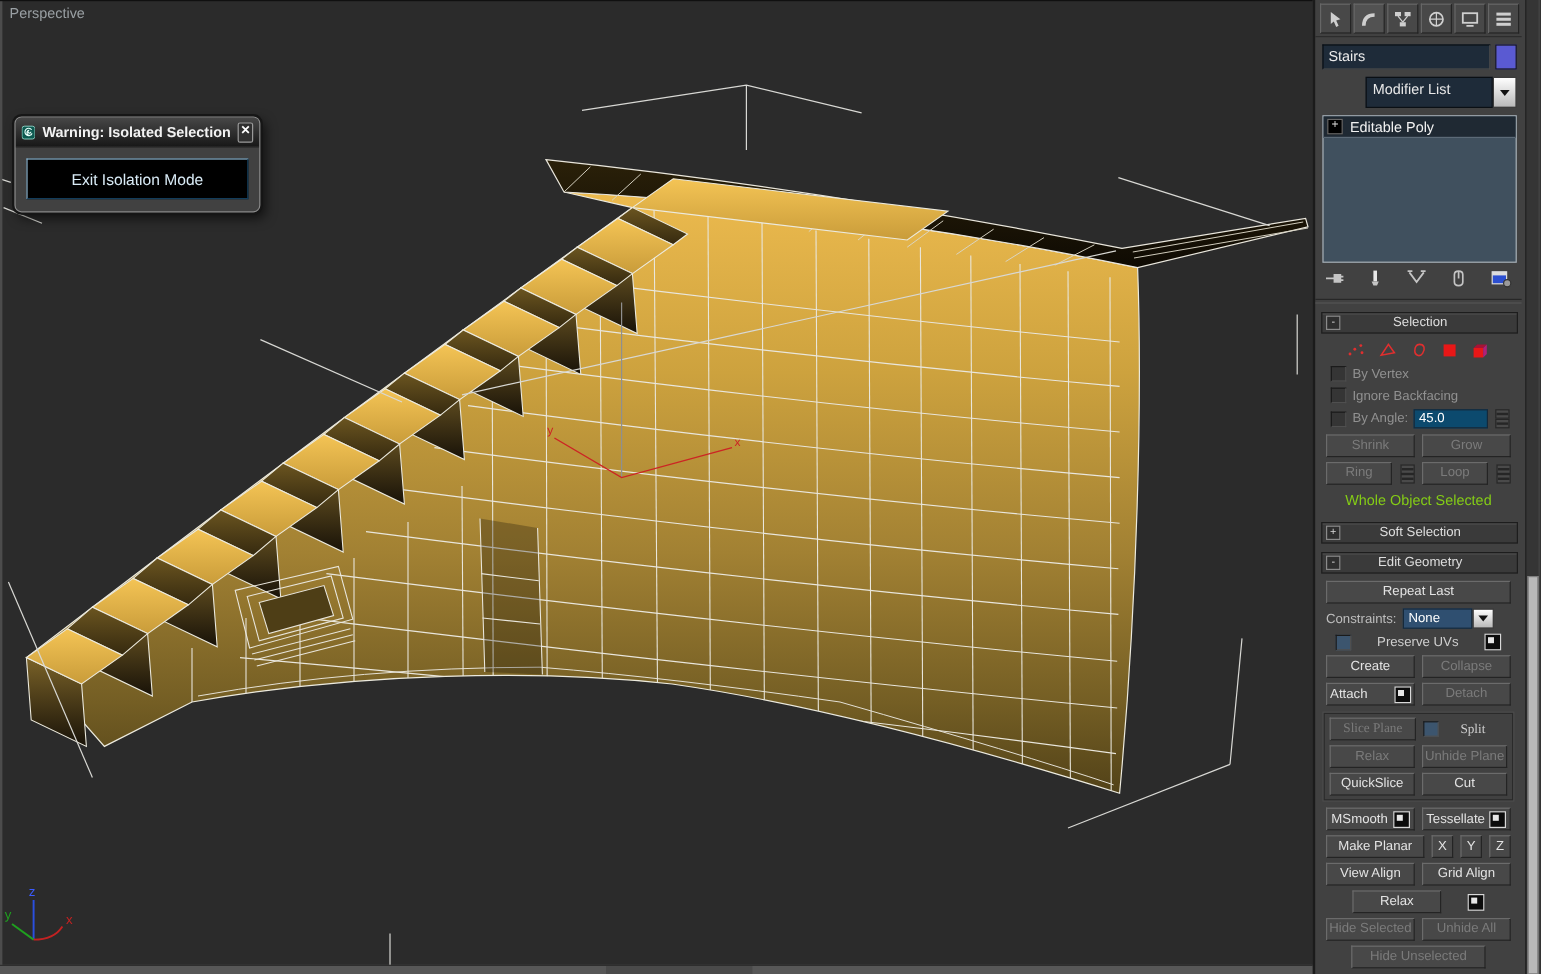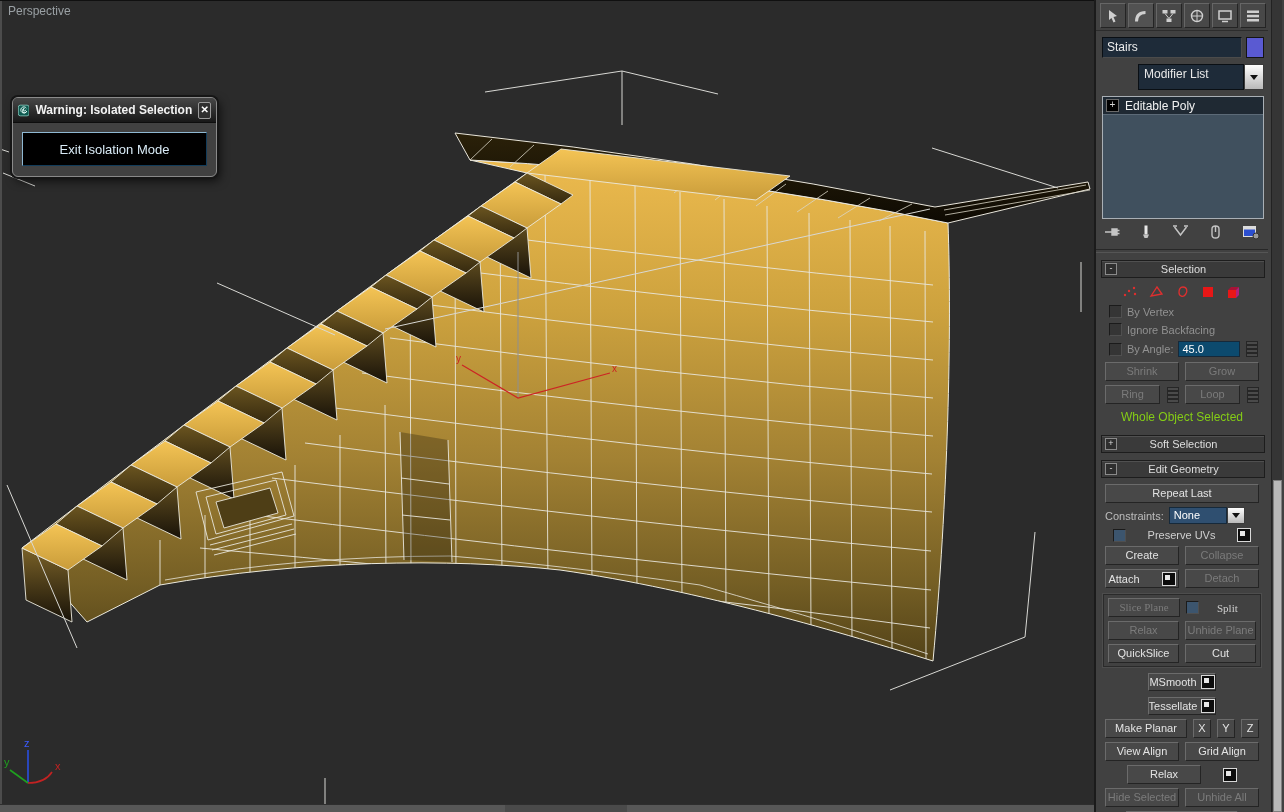"MSmooth" div.row2 { flex-direction: column -> none }
